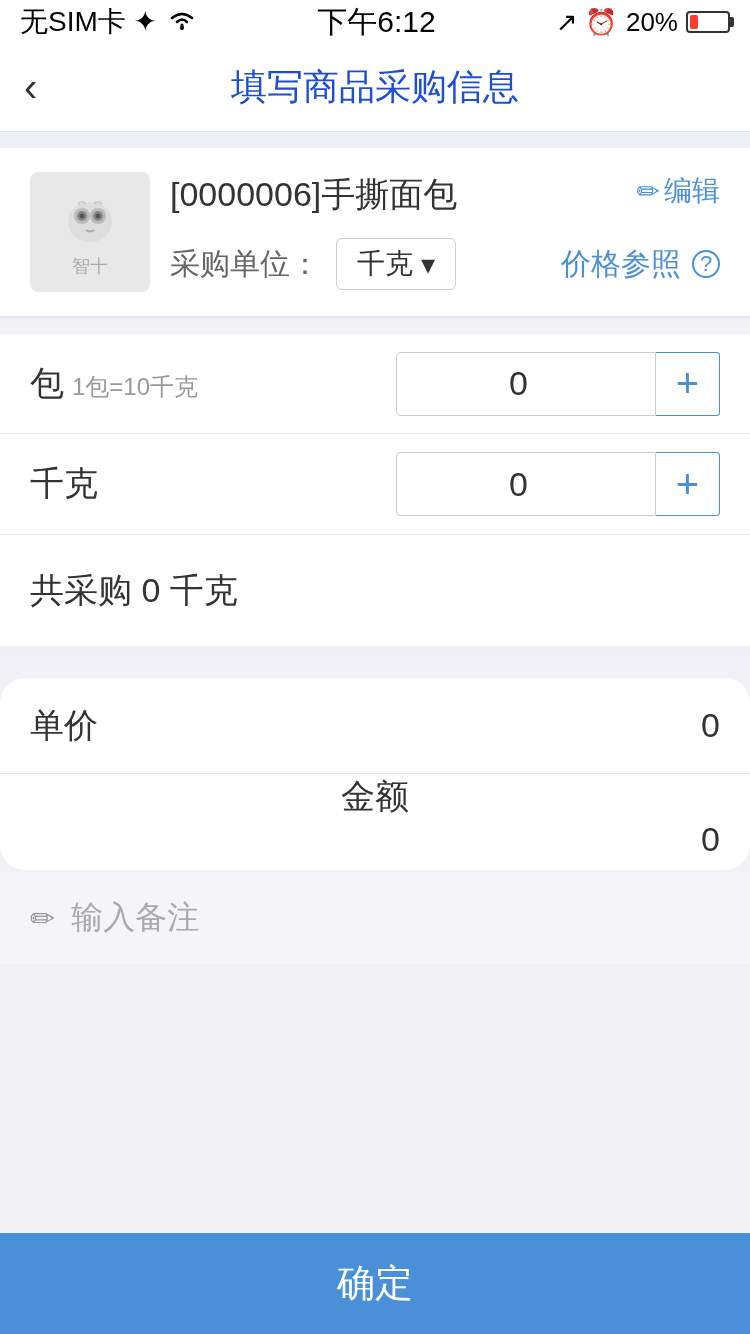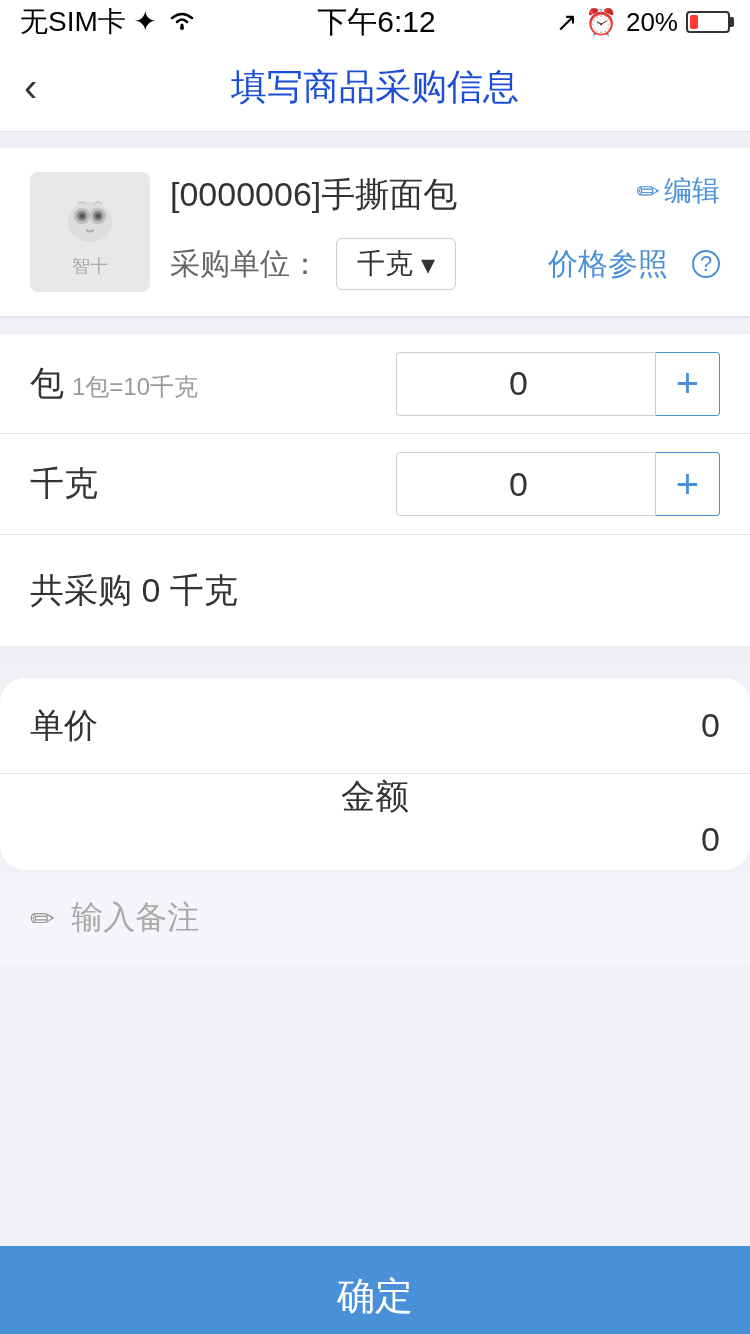"价格参照" .price-ref { gap: 24px -> 11px }
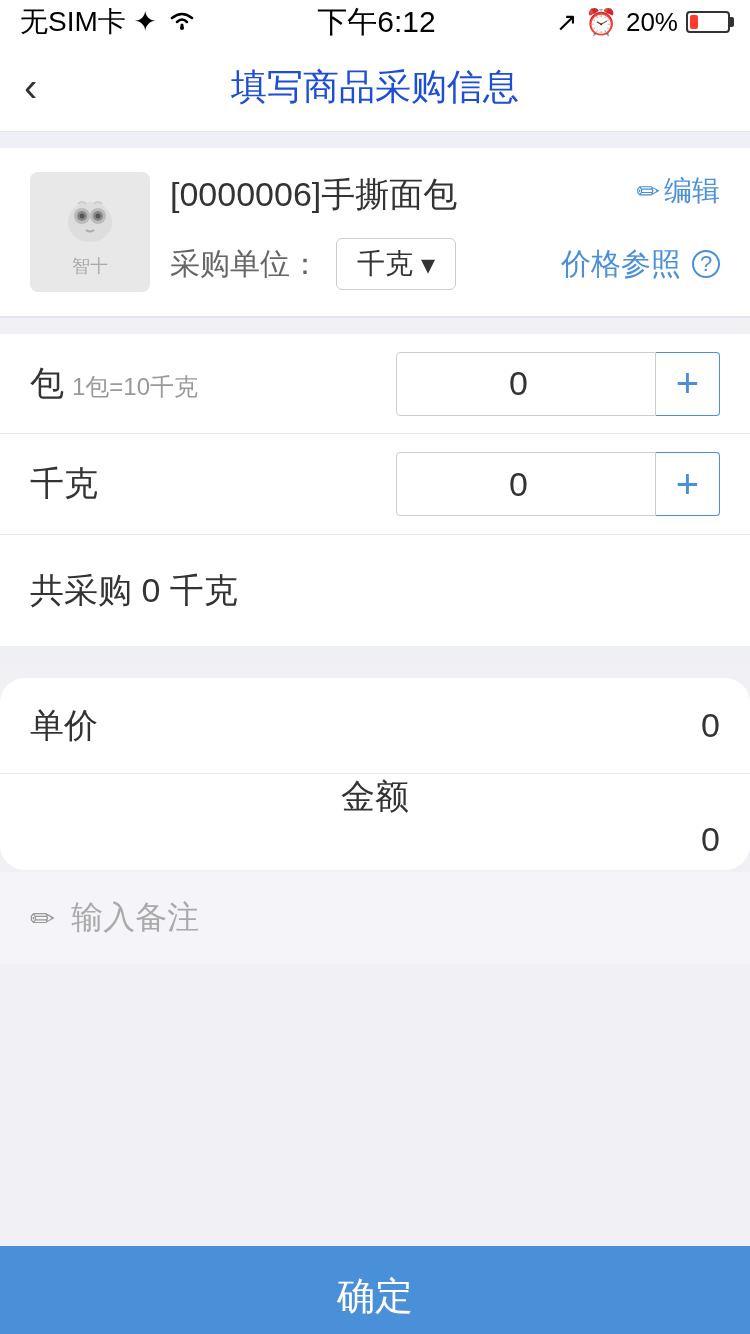"确定" .confirm-btn { height: 88px -> 101px }
